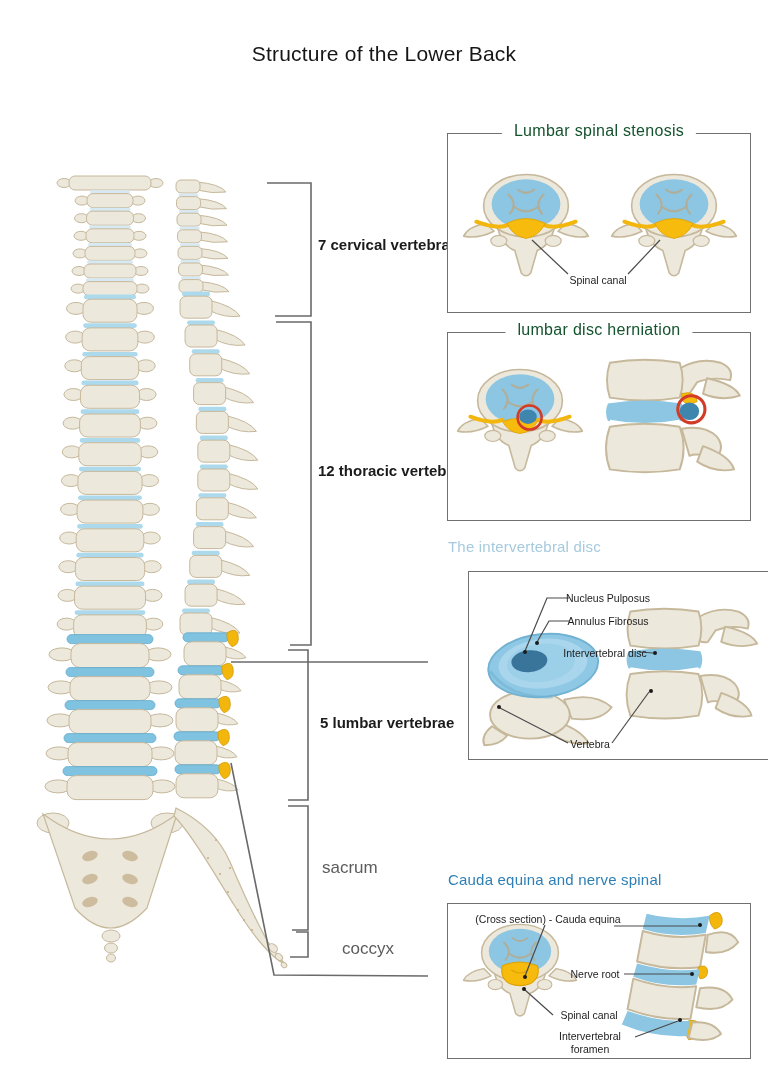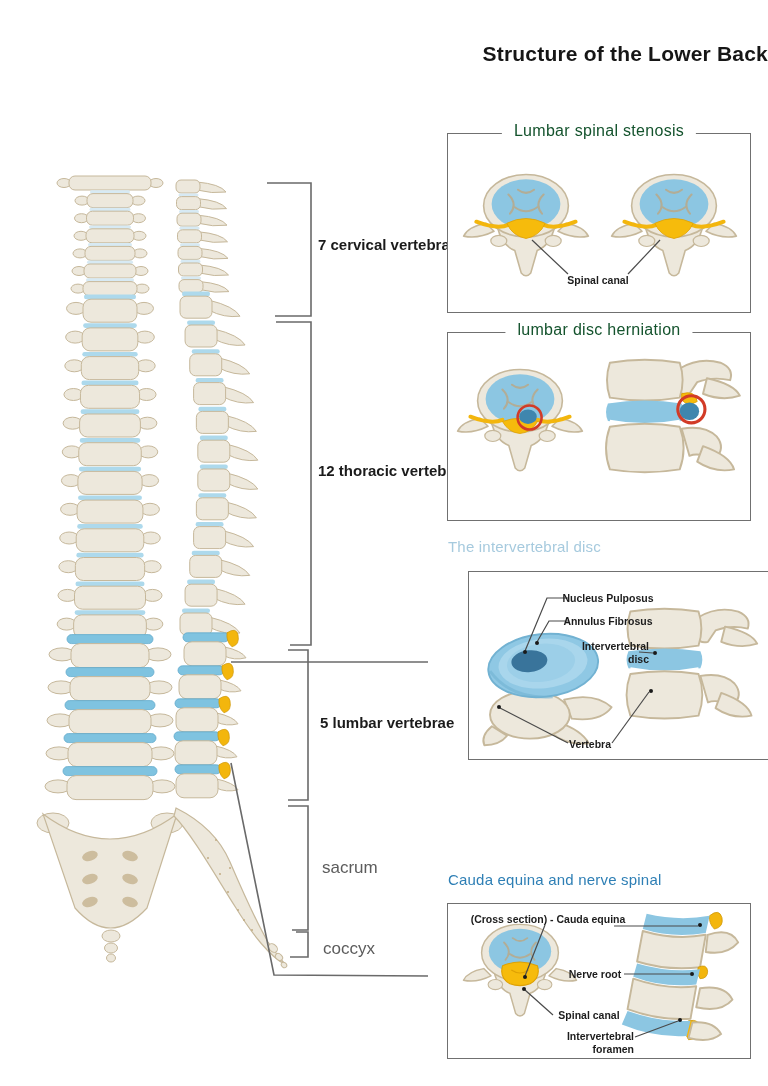"Structure of the Lower Back" #page-title { font-weight: 700 -> 400; text-align: right -> center }
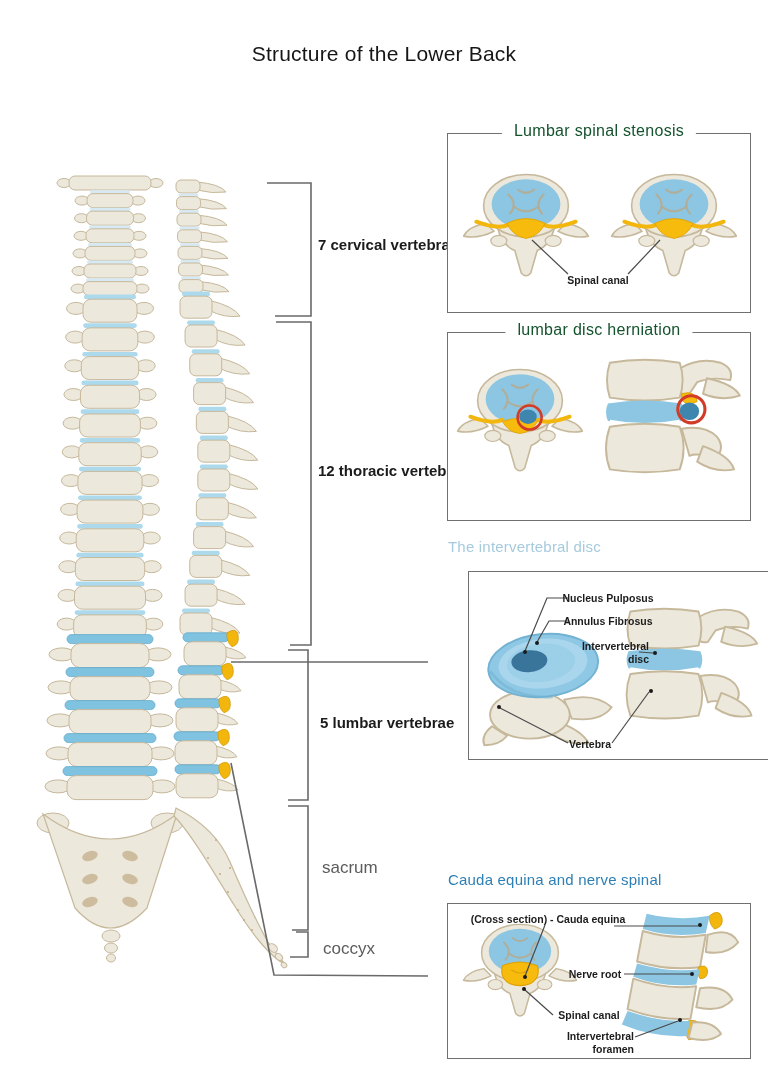"Spinal canal" .mini-label { font-weight: 700 -> 400; text-align: right -> center }
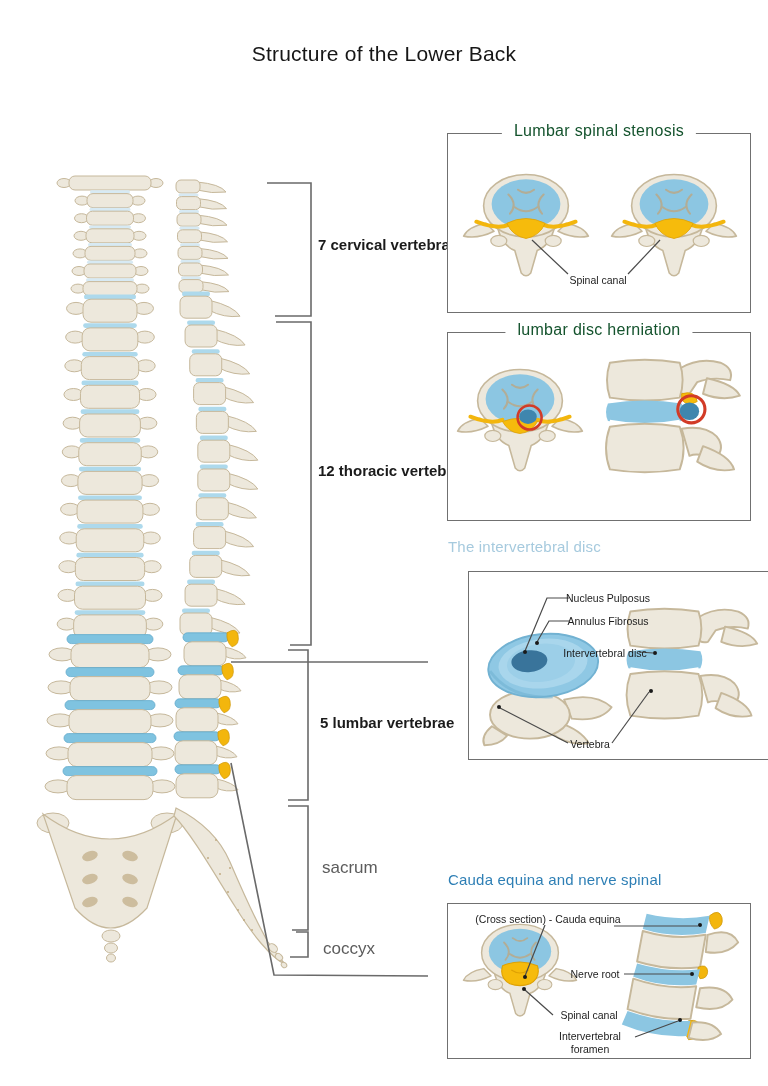"coccyx" div.abs { left: 323px -> 342px }
